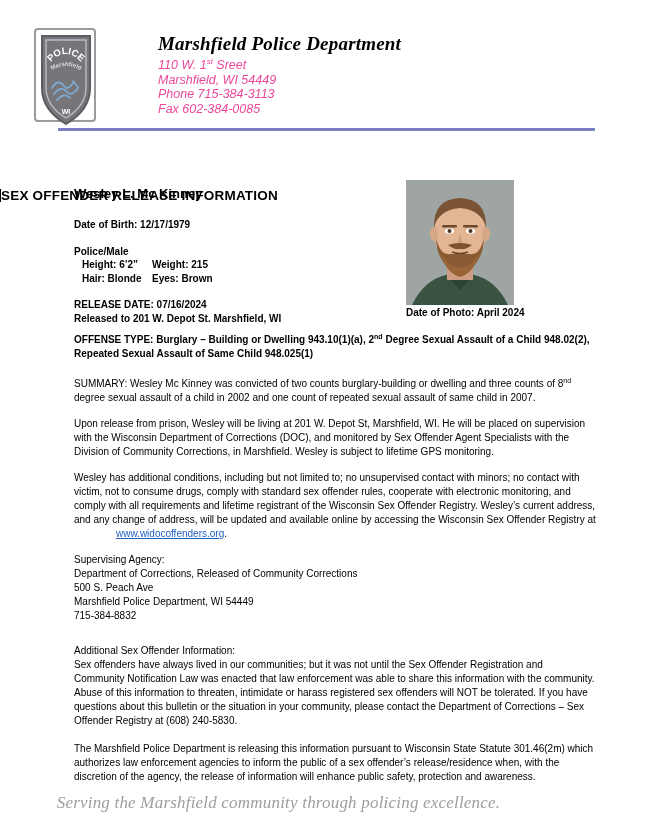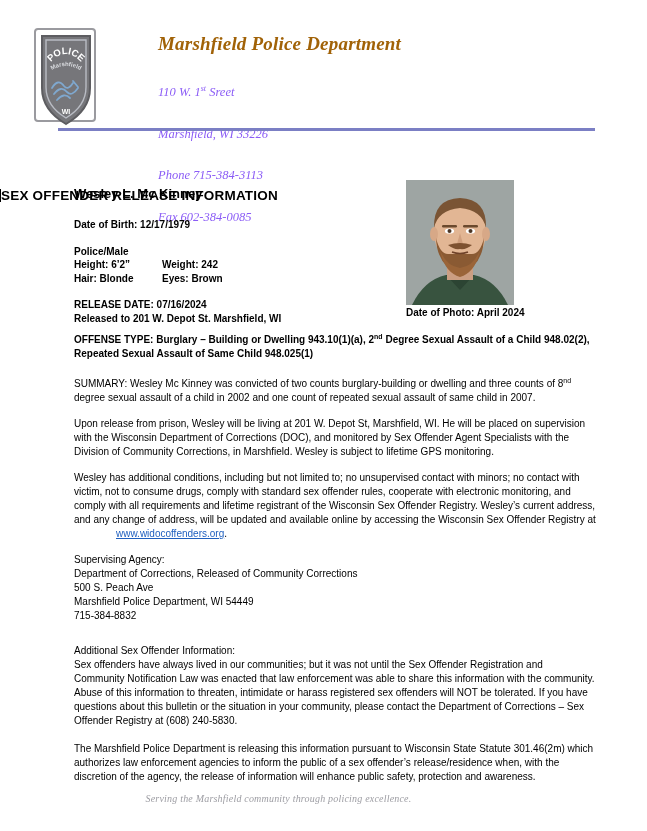"Marshfield Police Department" .dept-name { color: #a16207 -> #000000 }
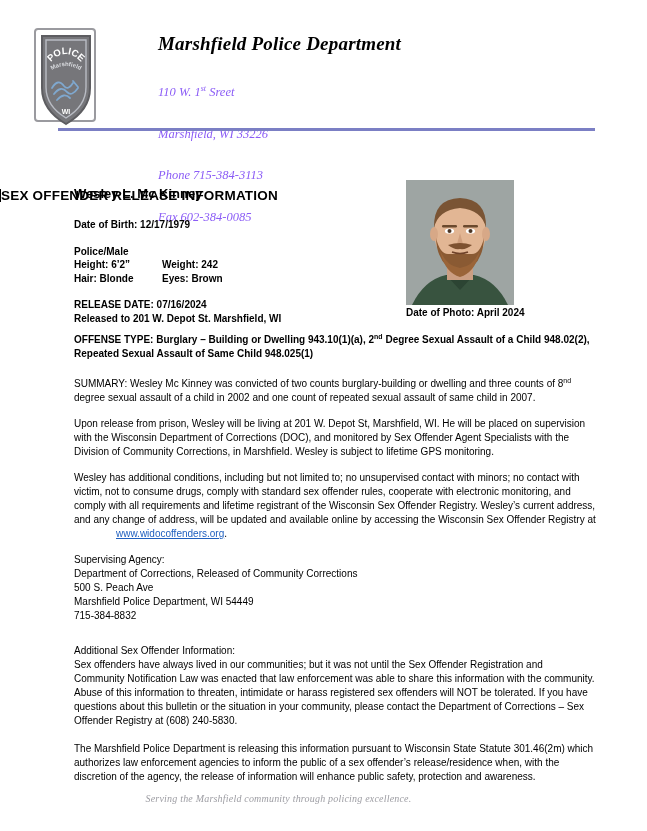"110 W. 1st Sreet" .dept-line { color: #8b5cf6 -> #ec4899; font-family: Liberation Serif, serif -> Liberation Sans, sans-serif; margin-top: 27px -> none }
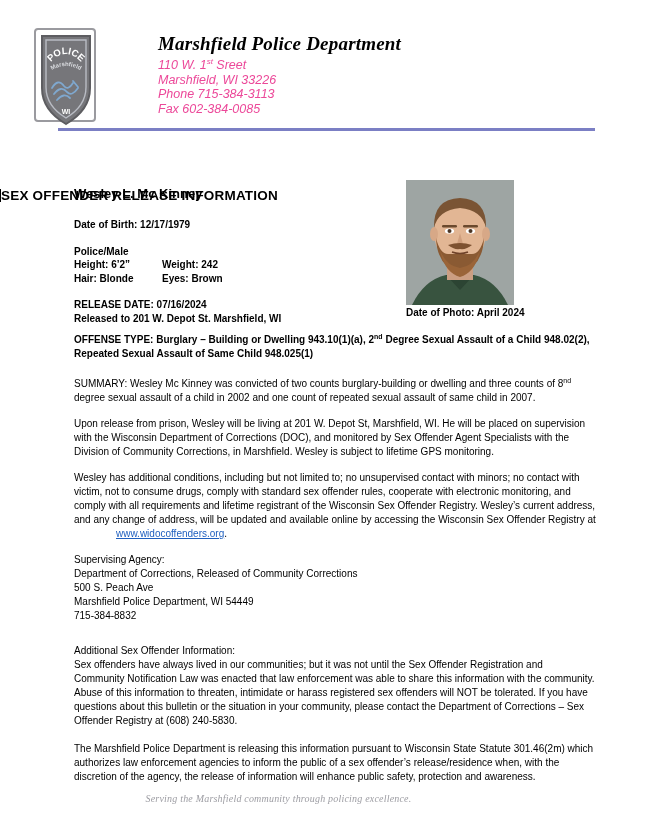"Marshfield, WI 33226" div.dept-line { text: 33226 -> 54449 }
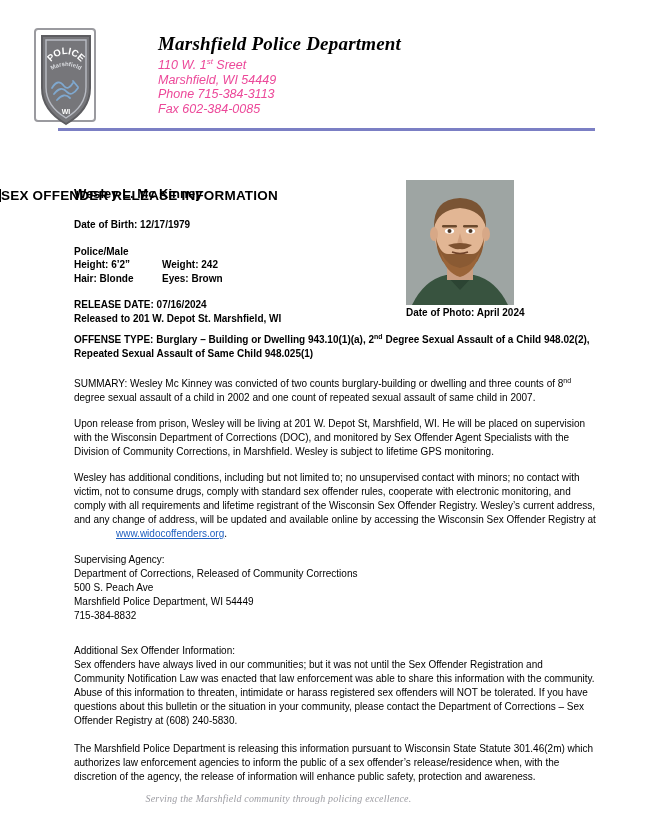"Height: 6’2”" .two-col .c1 { margin-left: none -> 8px; width: 88px -> 70px }
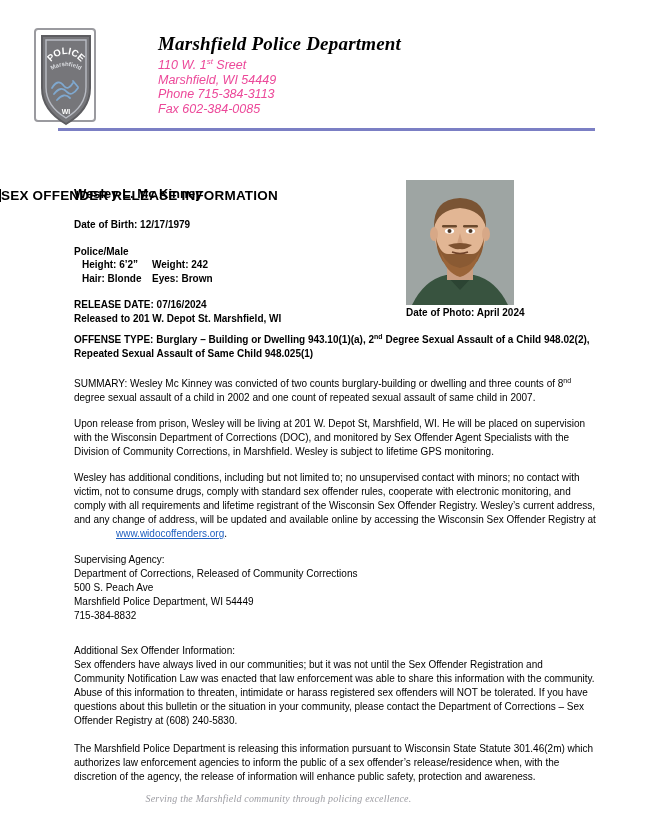"Weight: 242" span.c2 { text: 242 -> 215 }
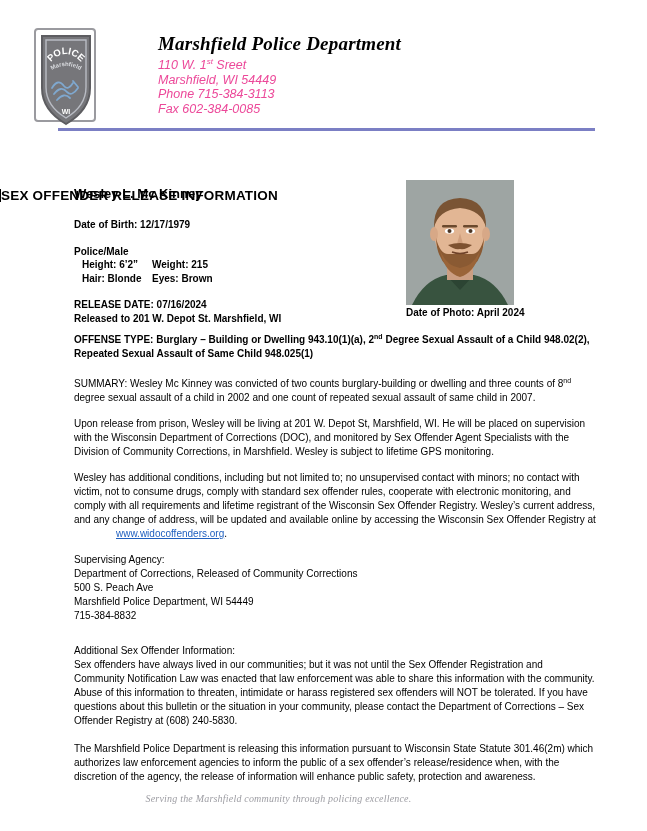"Serving the Marshfield community through" .footer { font-size: 10px -> 17px }
